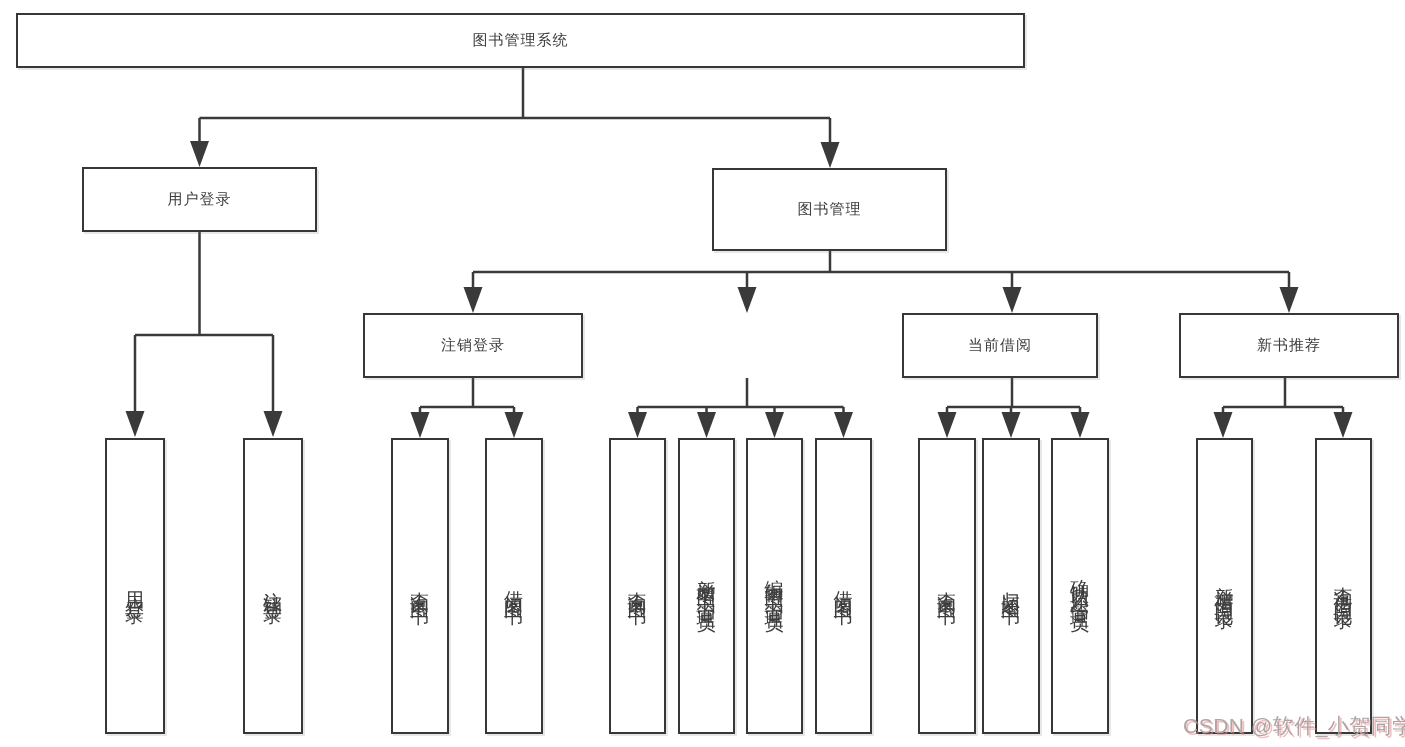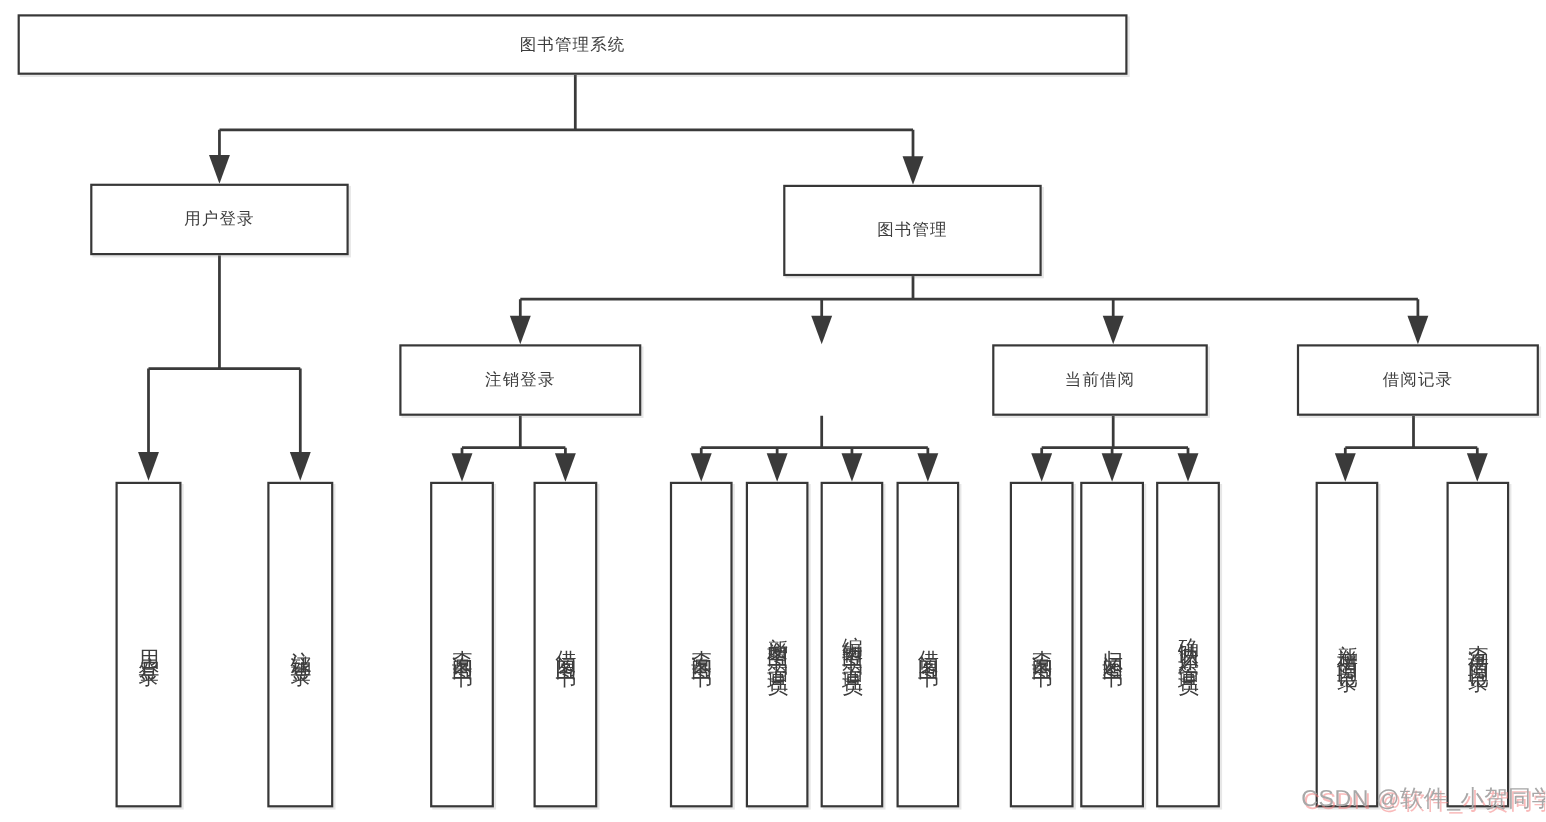"借阅记录" span { text: 借阅记录 -> 新书推荐 }
